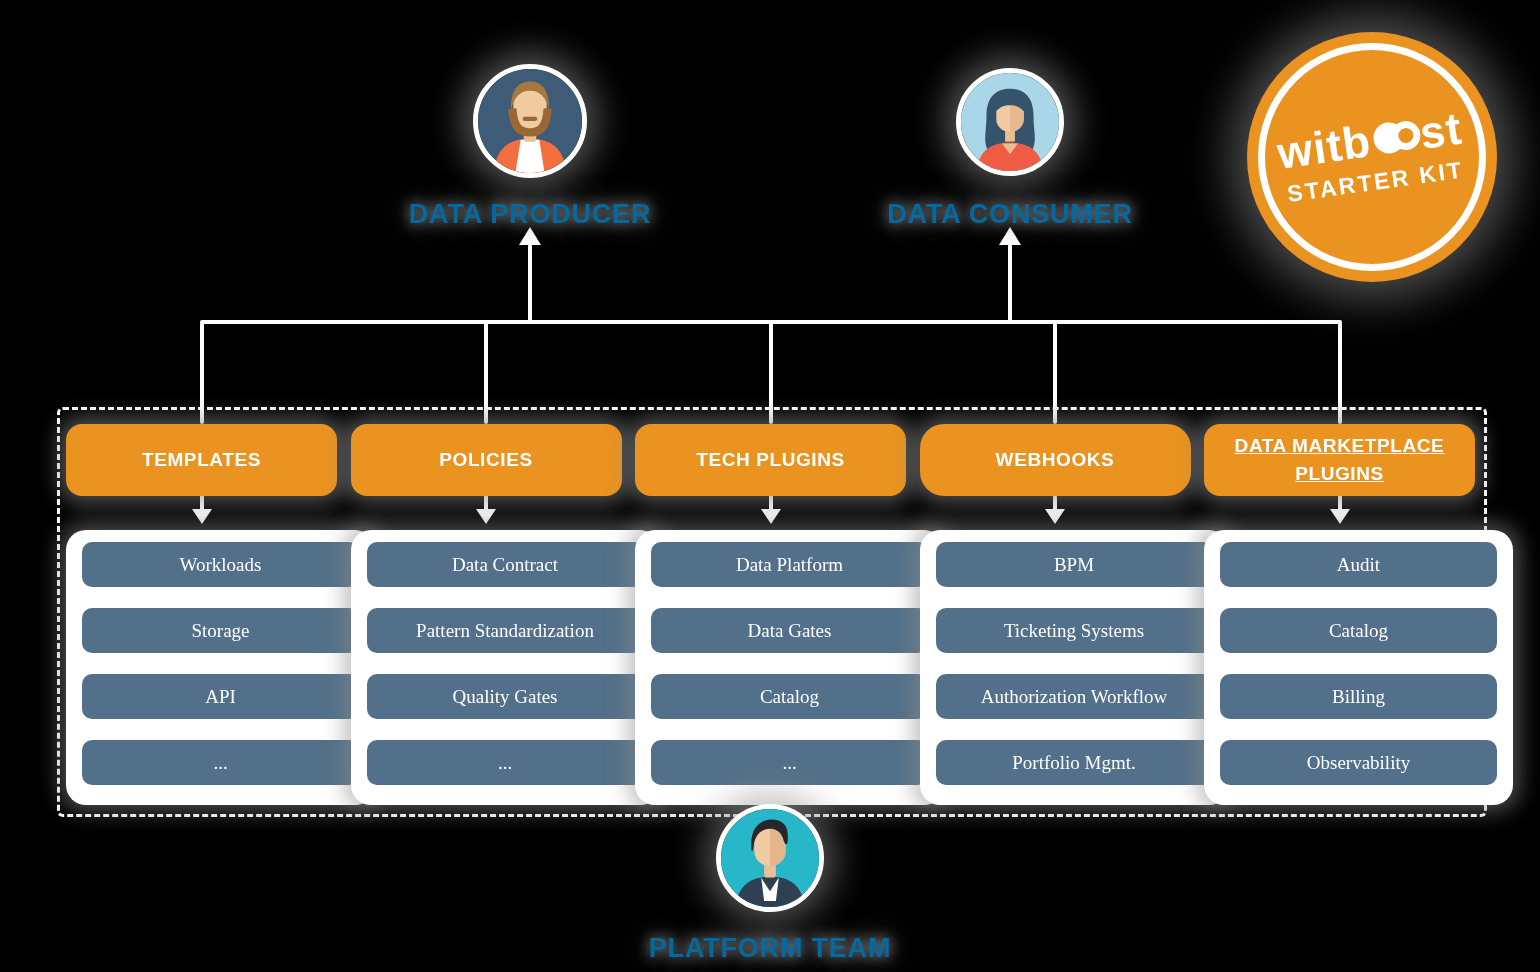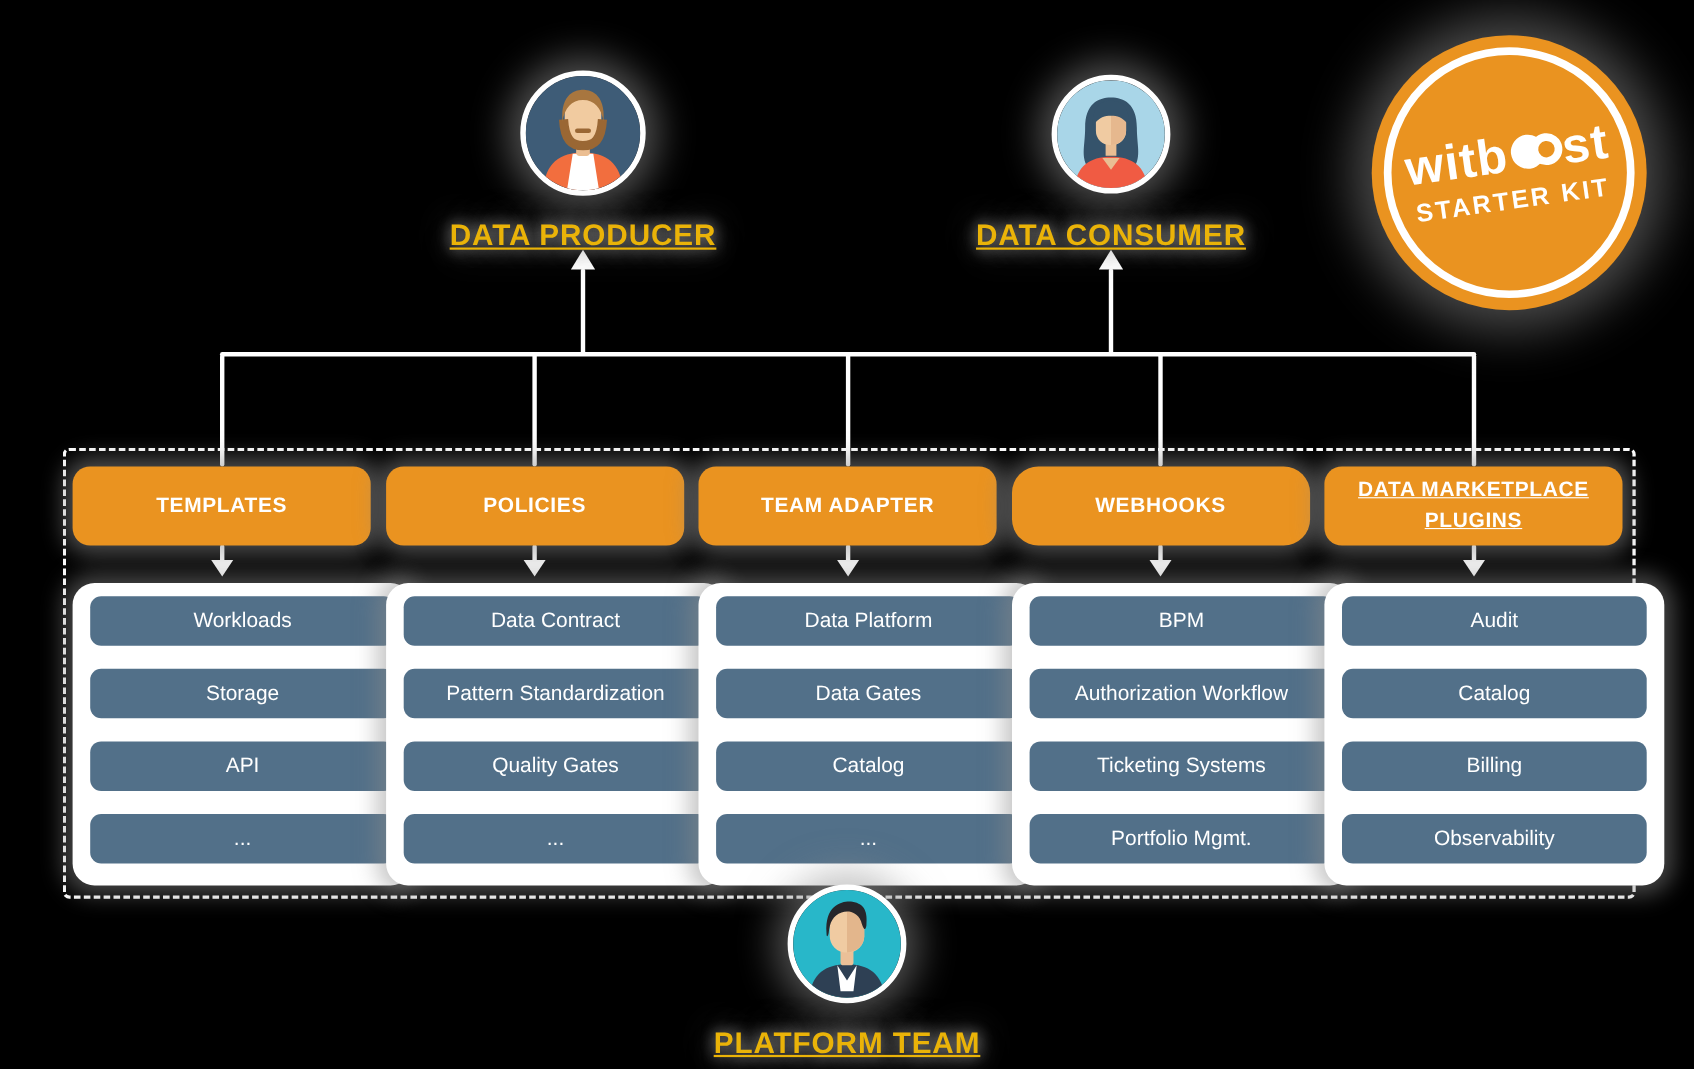"DATA PRODUCER" .actor-label { color: #eab308 -> #0369a1; text-decoration: underline -> none }
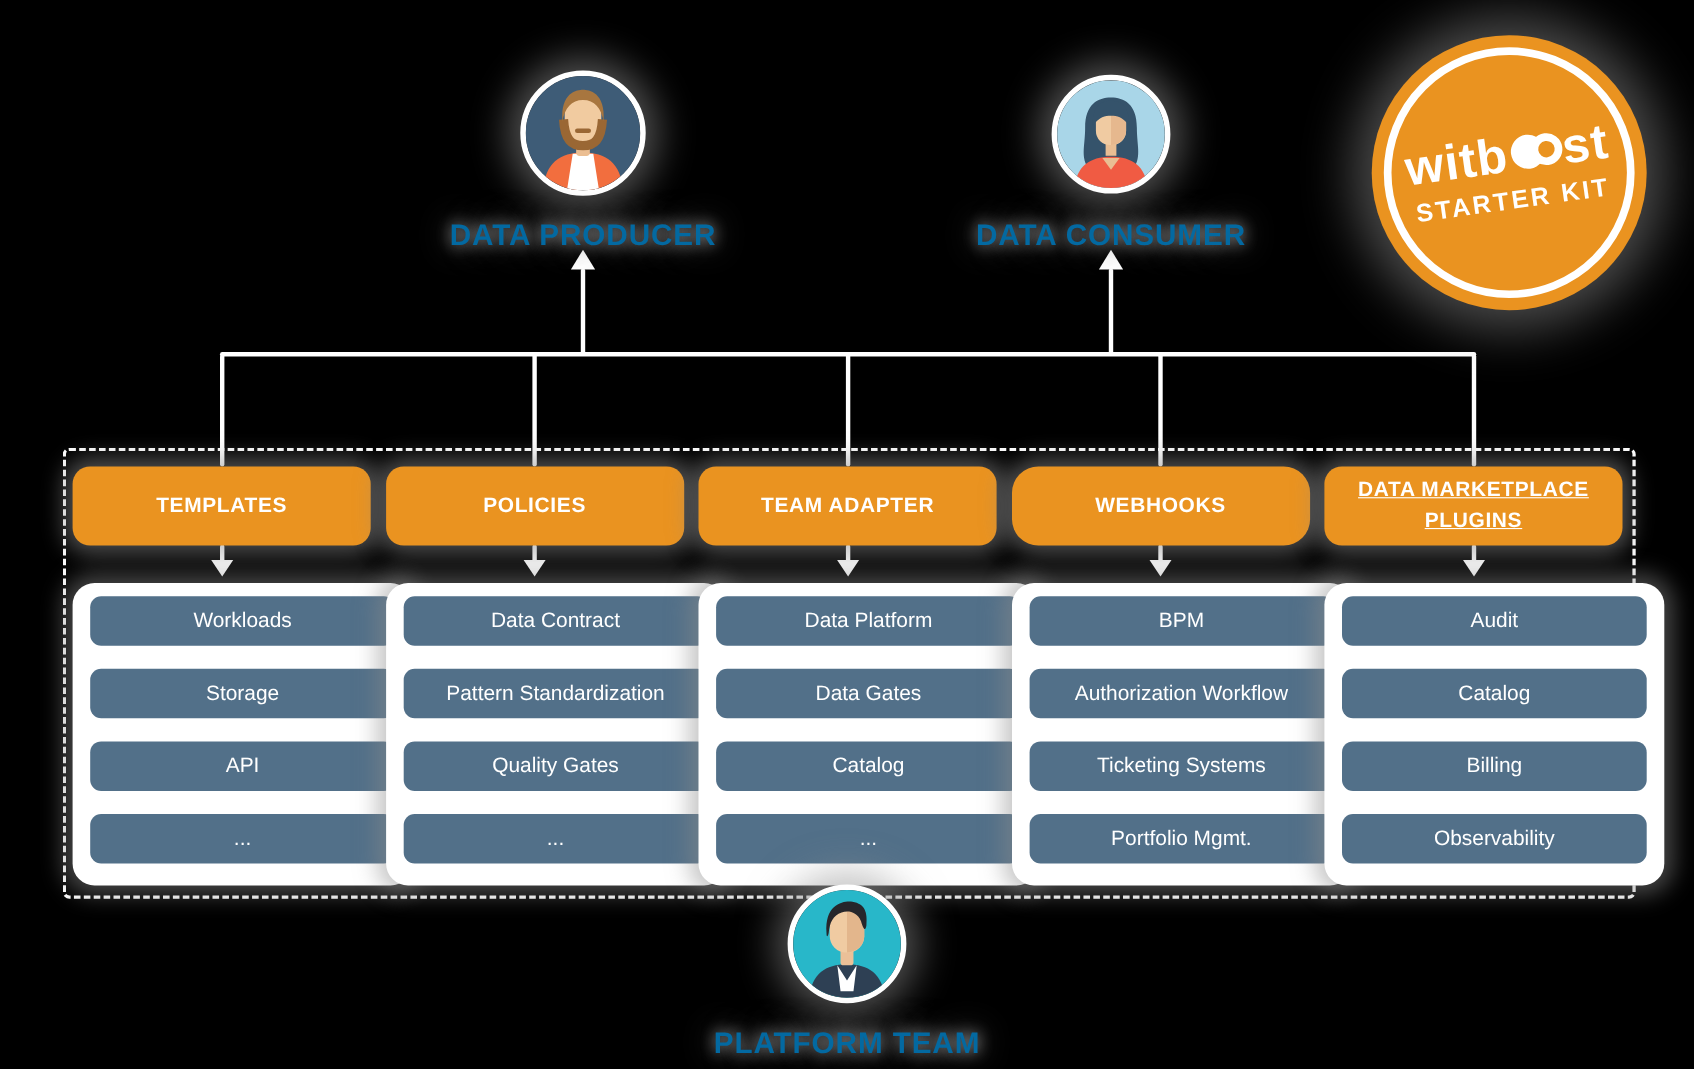"TEAM ADAPTER" div.col-header { text: TEAM ADAPTER -> TECH PLUGINS }
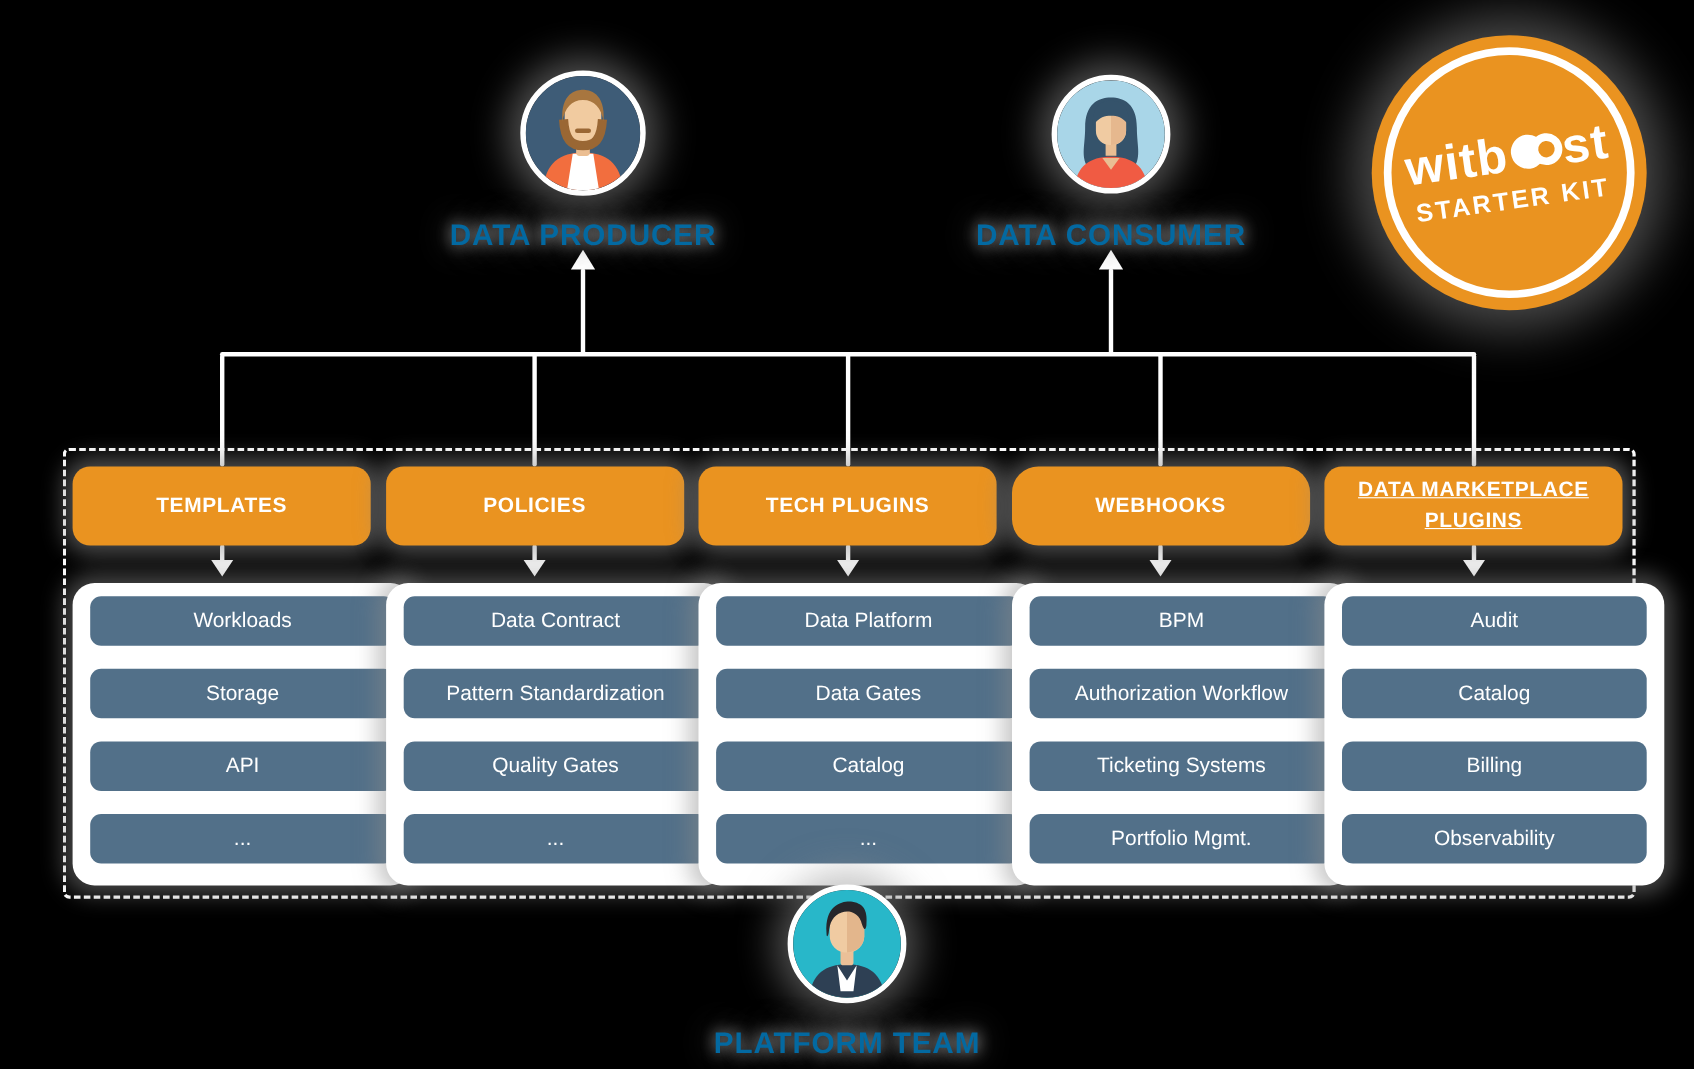"Workloads" .col-card { font-family: none -> Liberation Serif, serif }
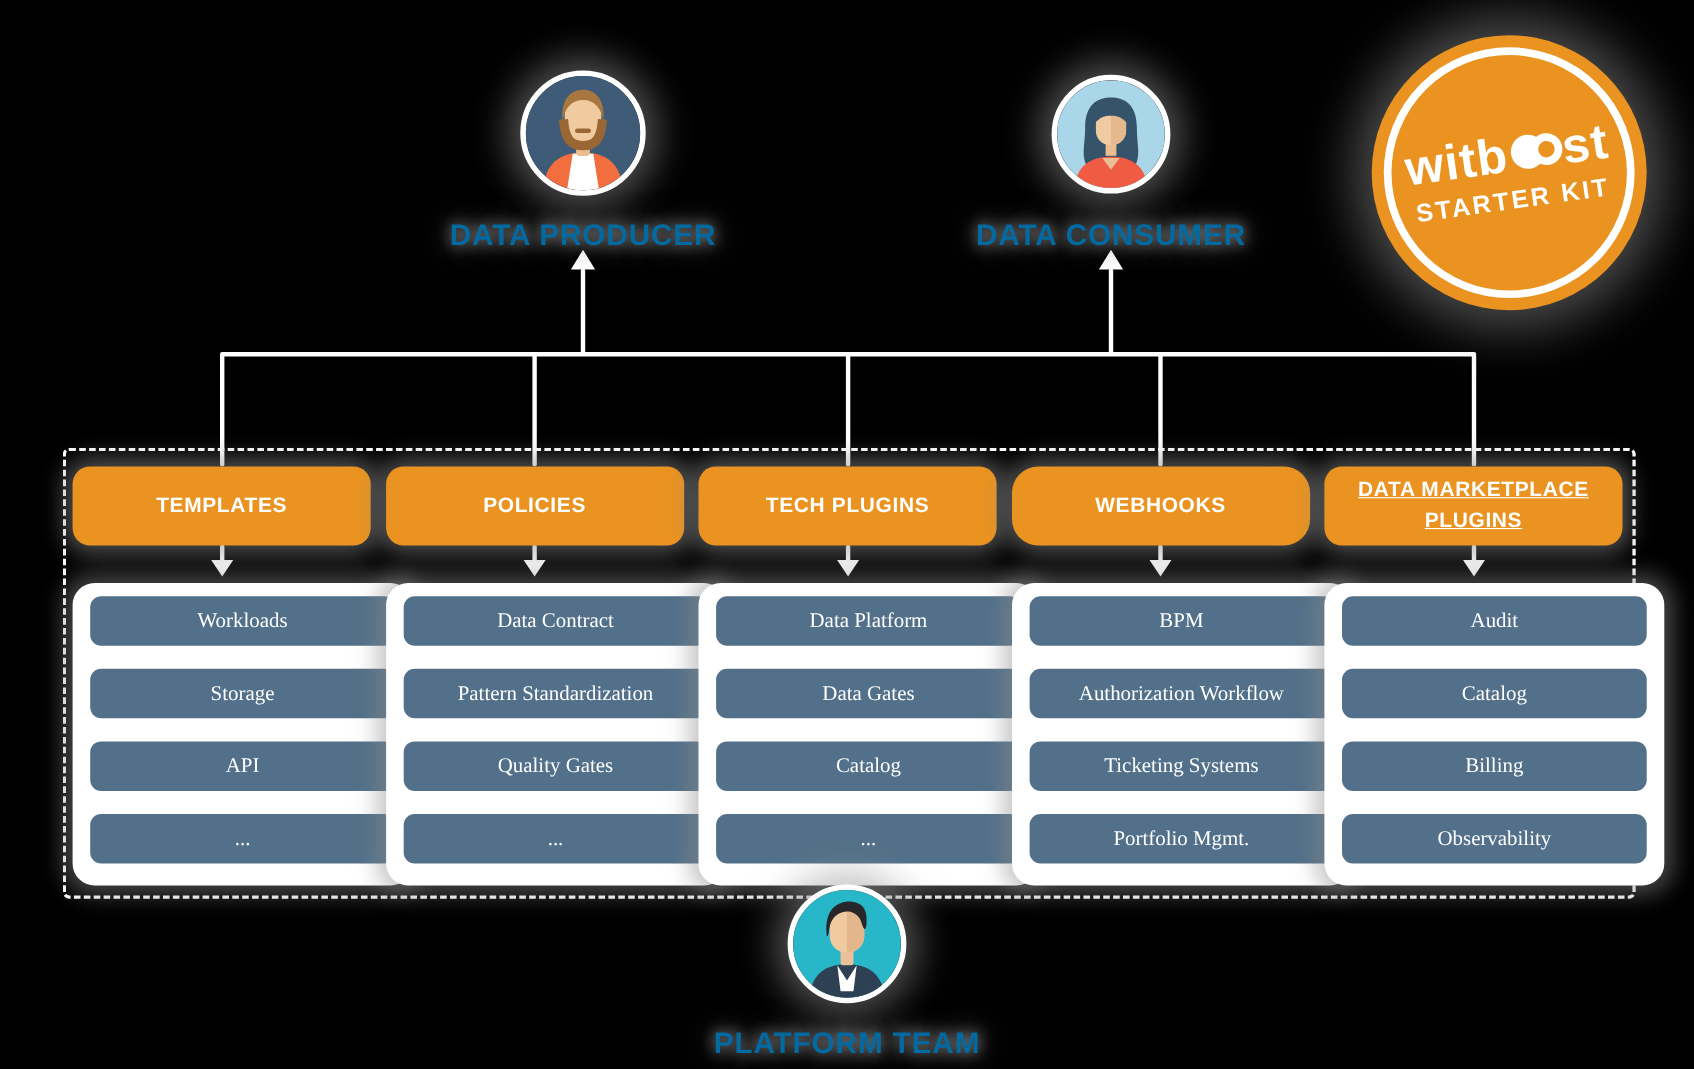"Authorization Workflow" div.pill { order: before "Ticketing Systems" -> after "Ticketing Systems" }
